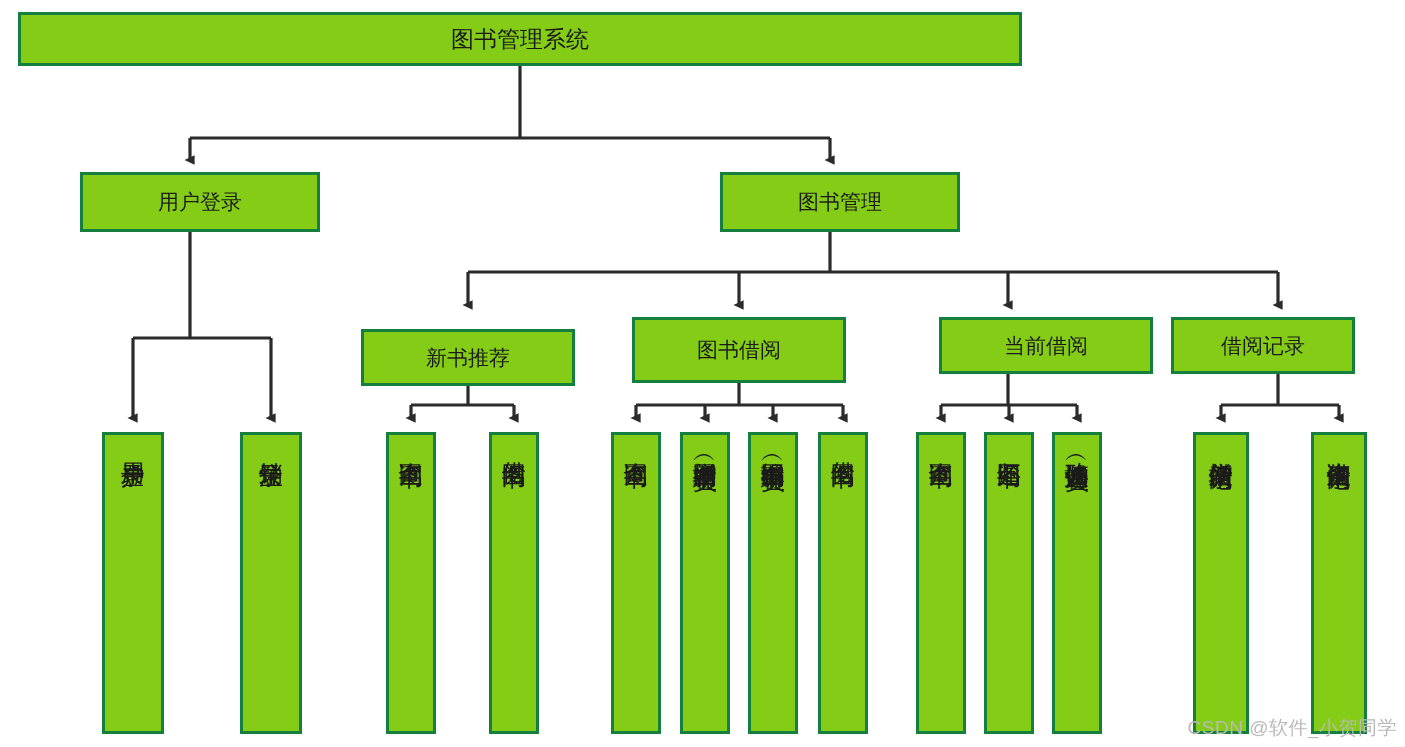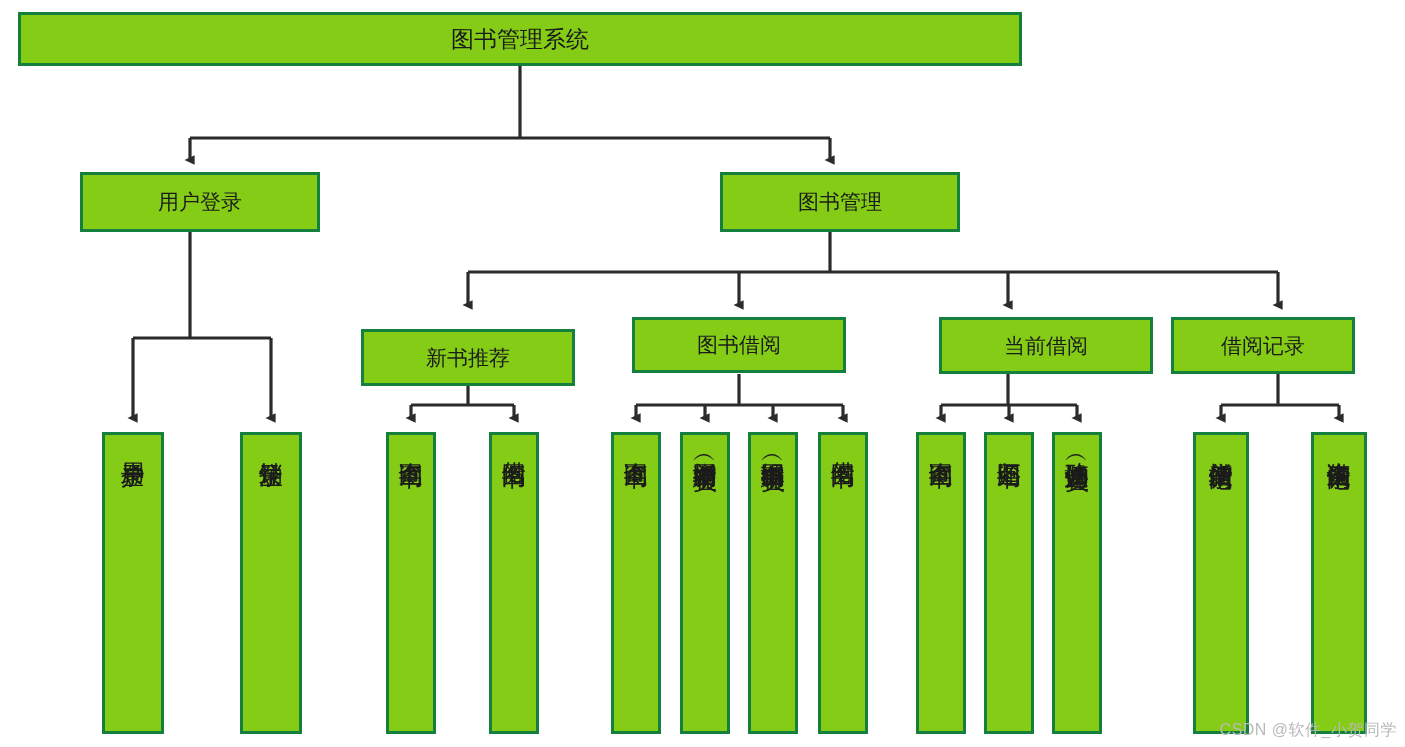"图书借阅" div.node { height: 56px -> 66px }
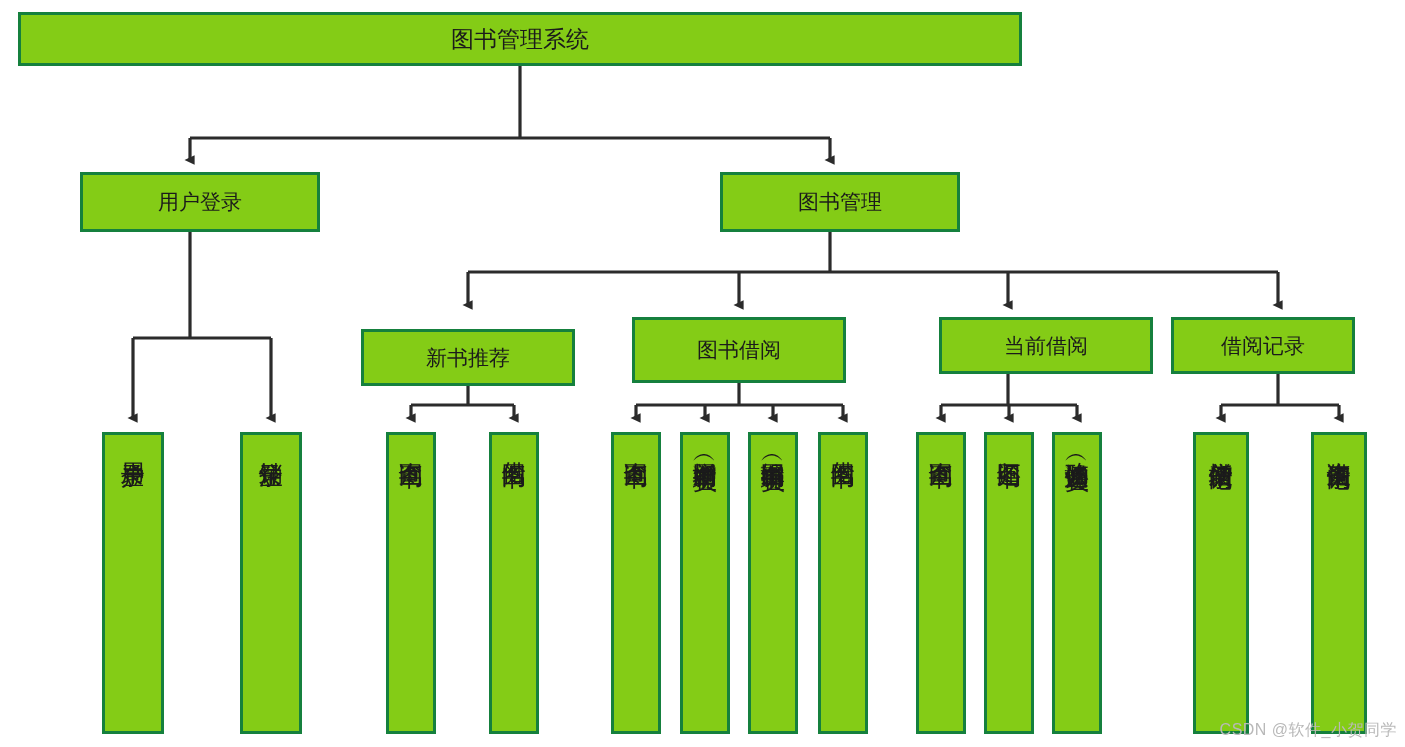"CSDN @软件_小贺同学" .watermark { font-size: 16px -> 19px }
